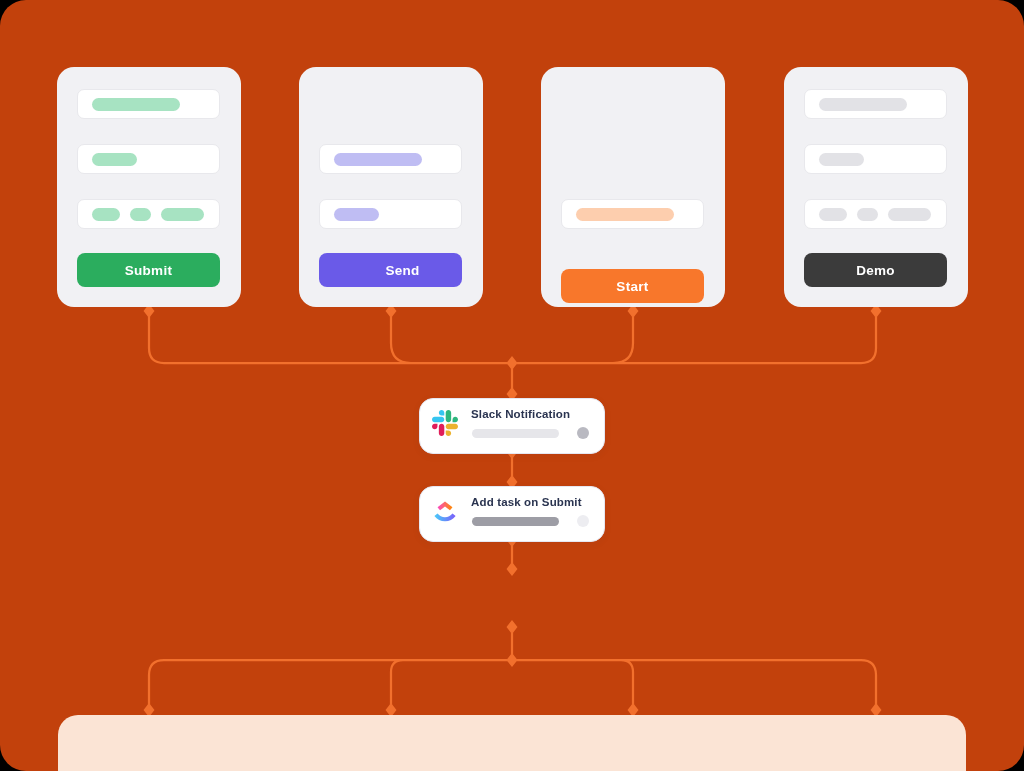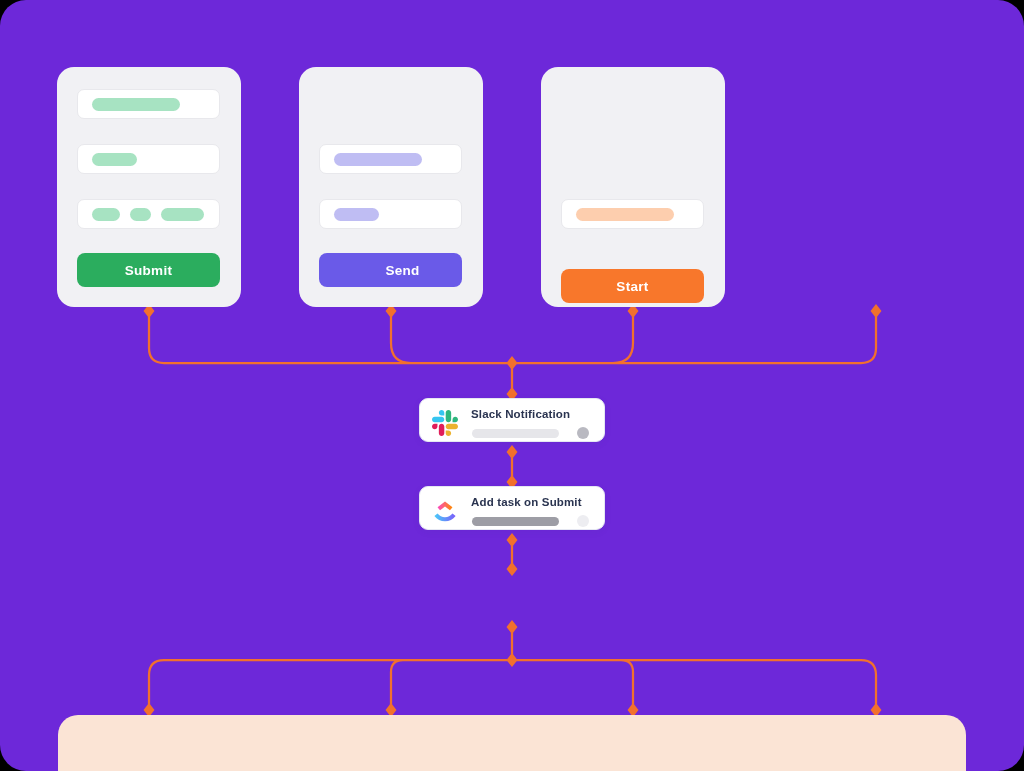"Submit" div.surface { background: #6d28d9 -> #c2410c }
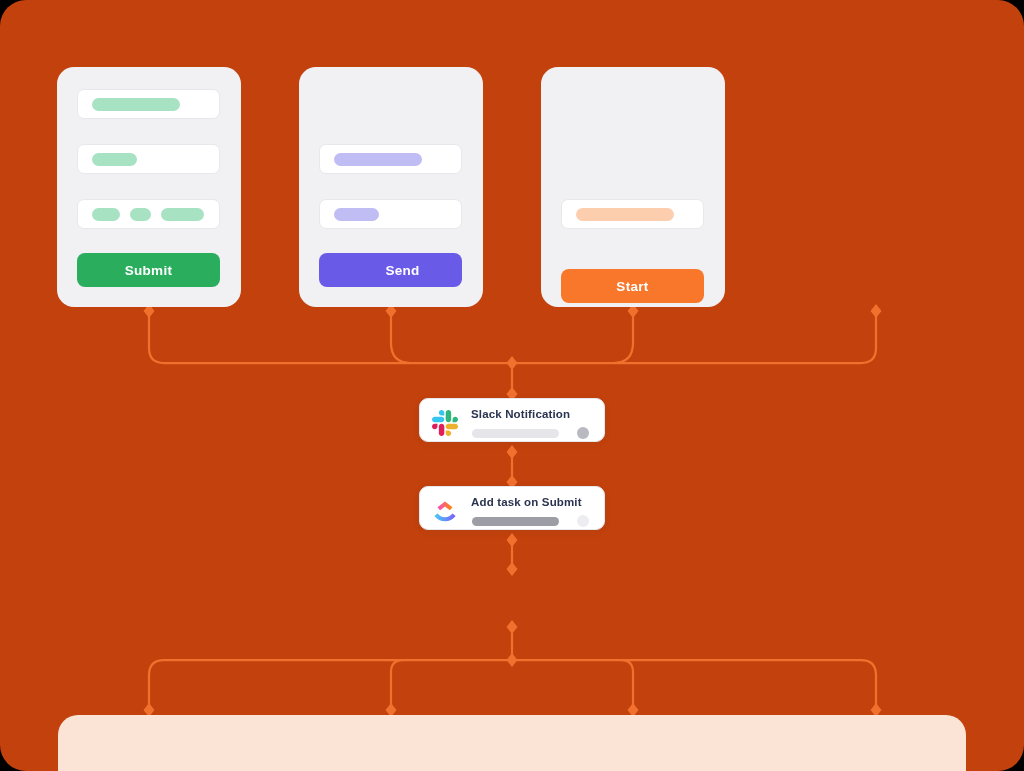"Demo" div.form-card { html: none -> <div> <div> <div> <span></span> </div> <div> <span></span> </div> <div> <span></span> <span></span> <span></span> </div> </div> <button>Demo</button> </div> }
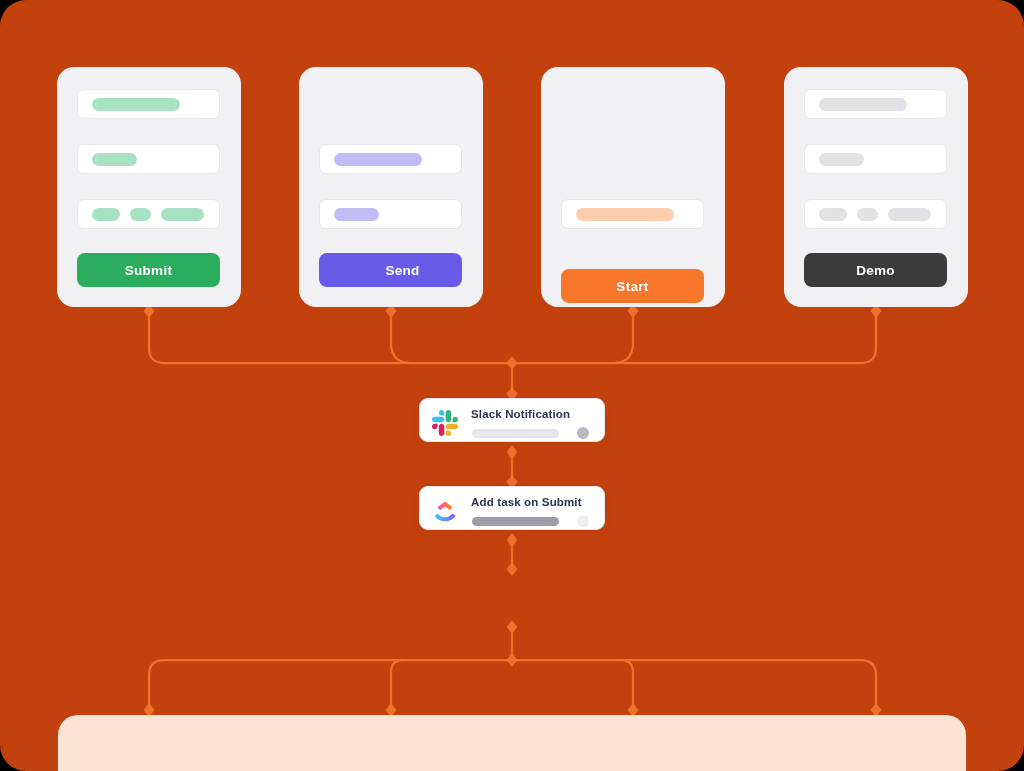"Slack Notification" .step-card { border-radius: 9px -> 14px; height: 44px -> 56px }
